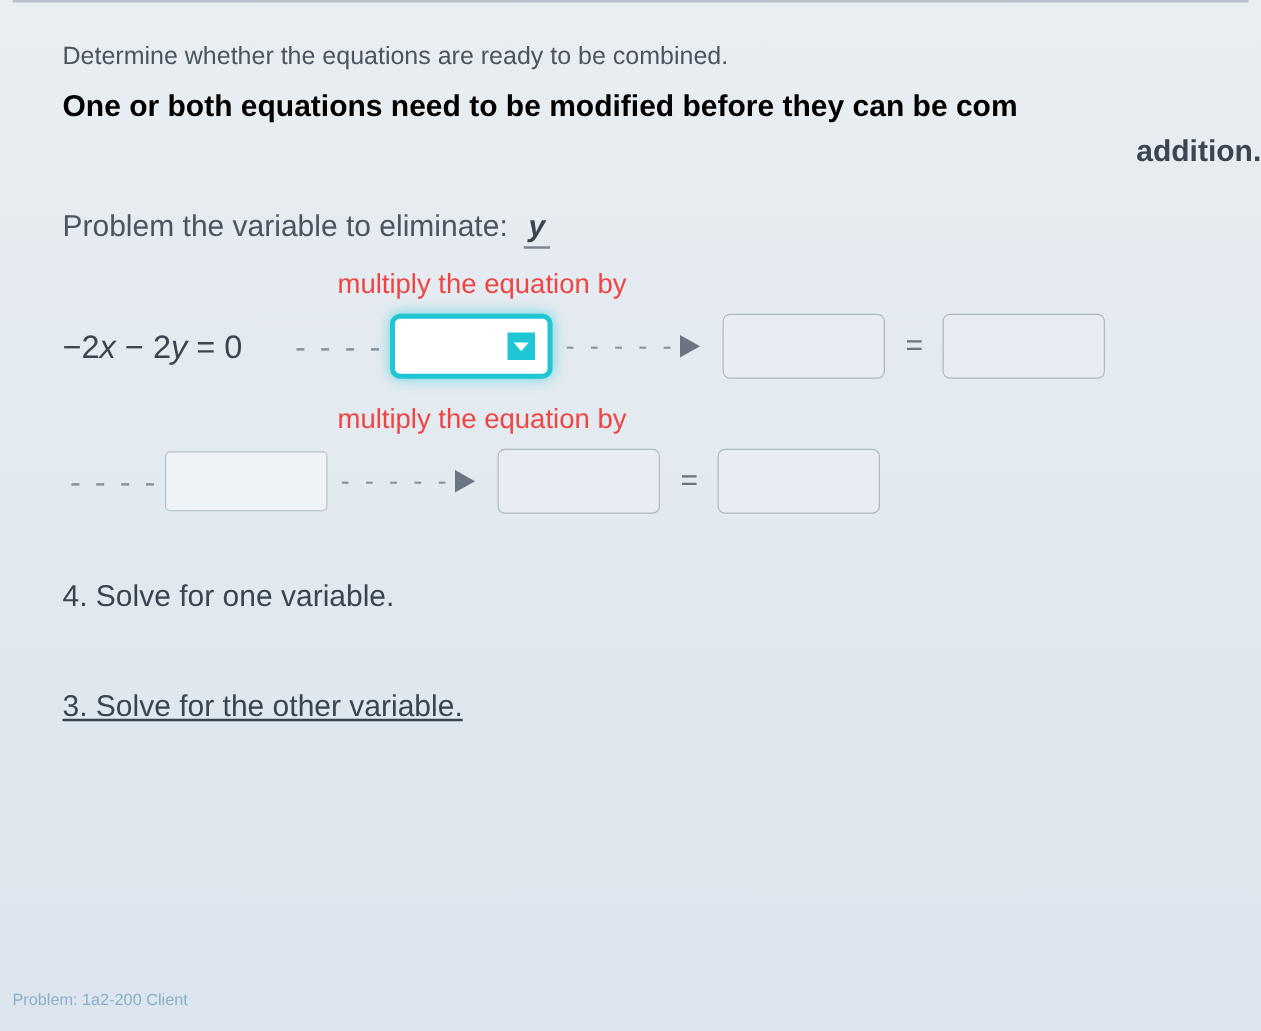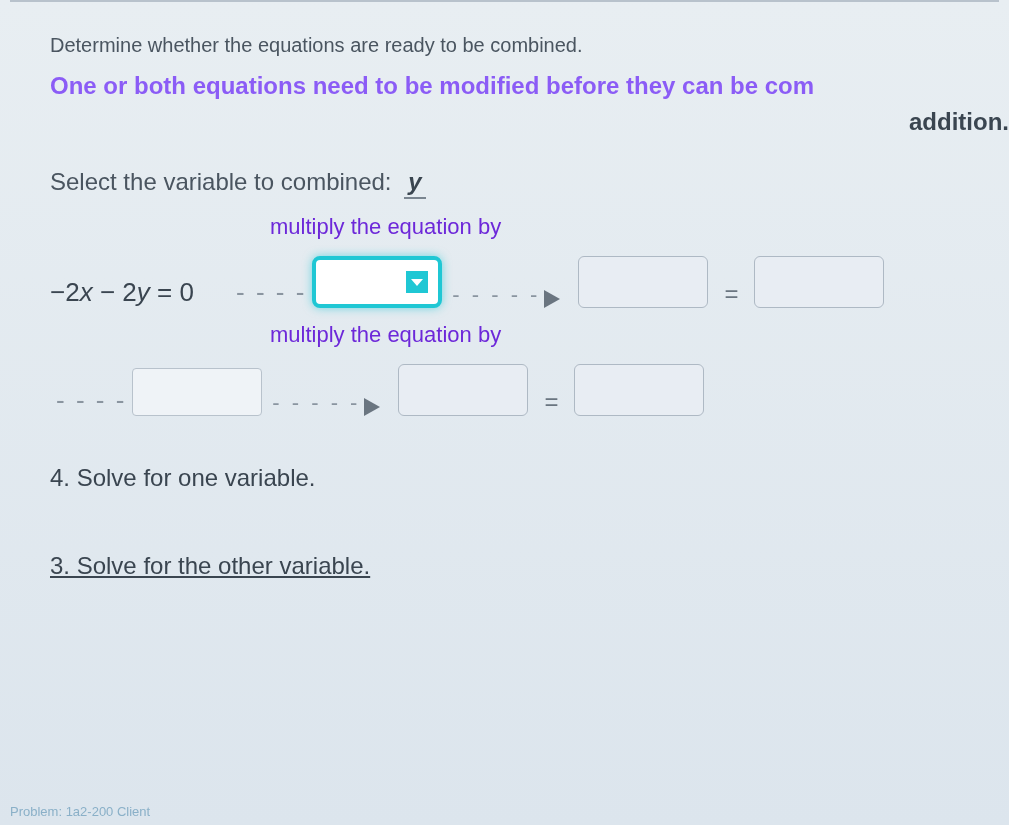"One or both equations need" .instruction-bold { color: #8b5cf6 -> #000000 }
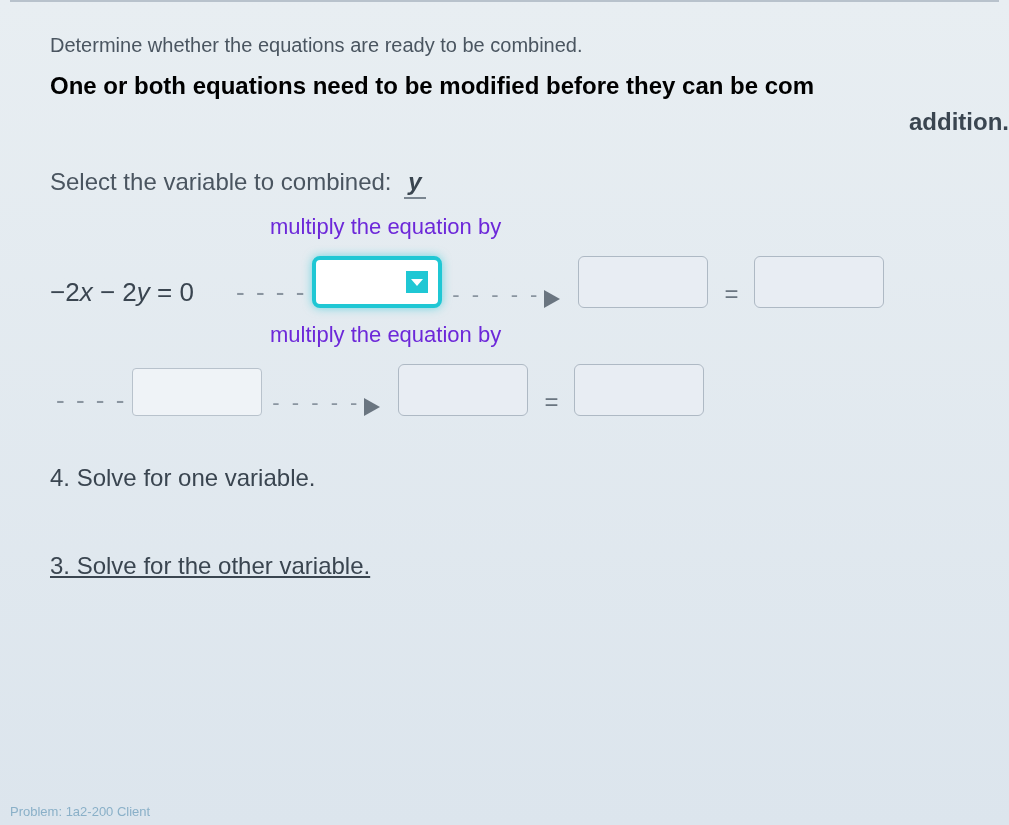"Select the variable to combined:" span { text: Select the variable to combined -> Problem the variable to eliminate }
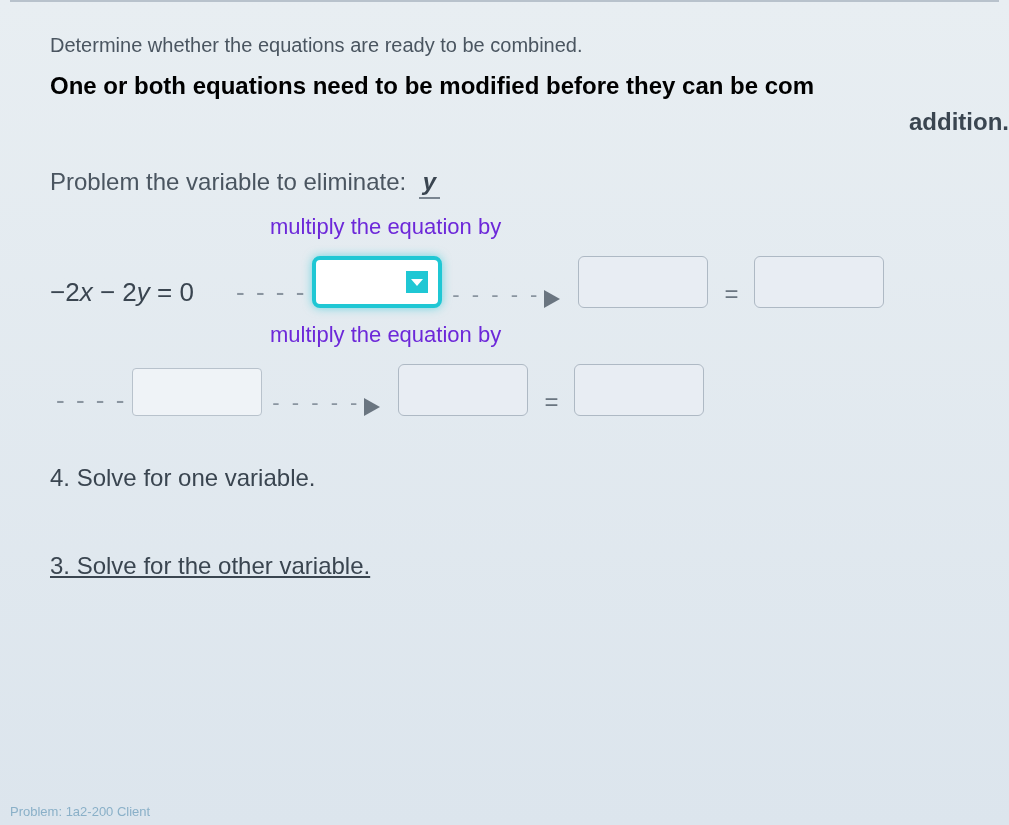"multiply the equation by" .mult-label { color: #6d28d9 -> #ef4444 }
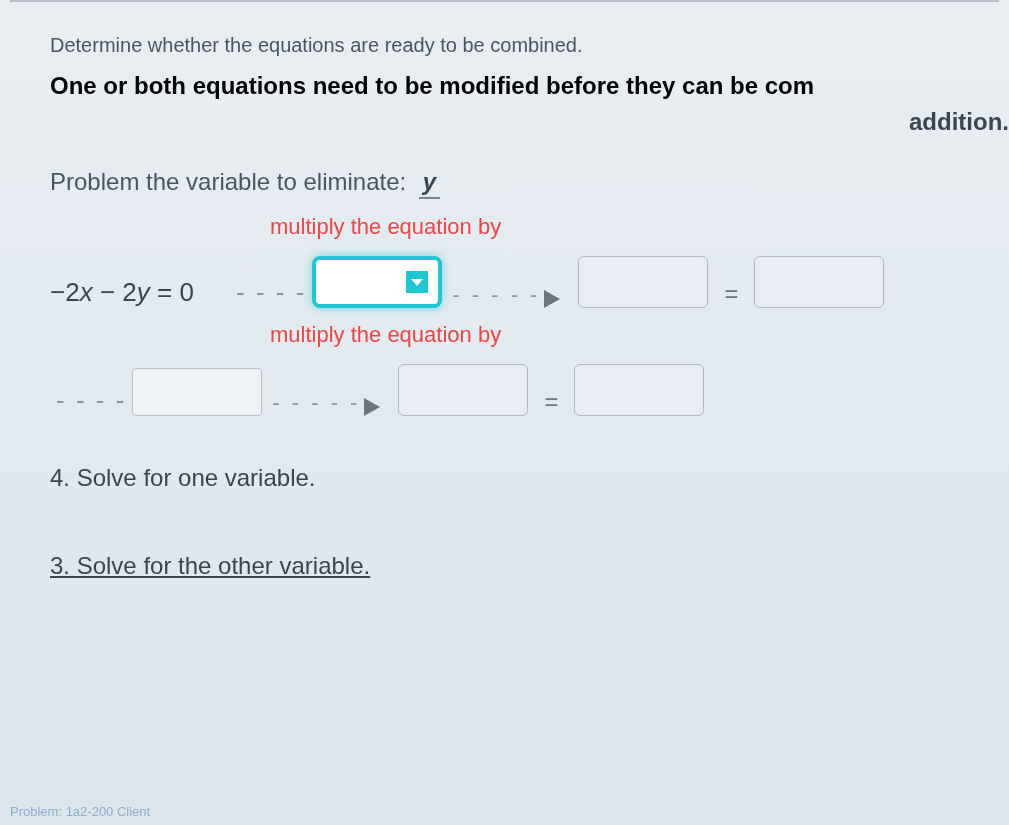"−2x − 2y = 0" .eqrow { align-items: flex-end -> center }
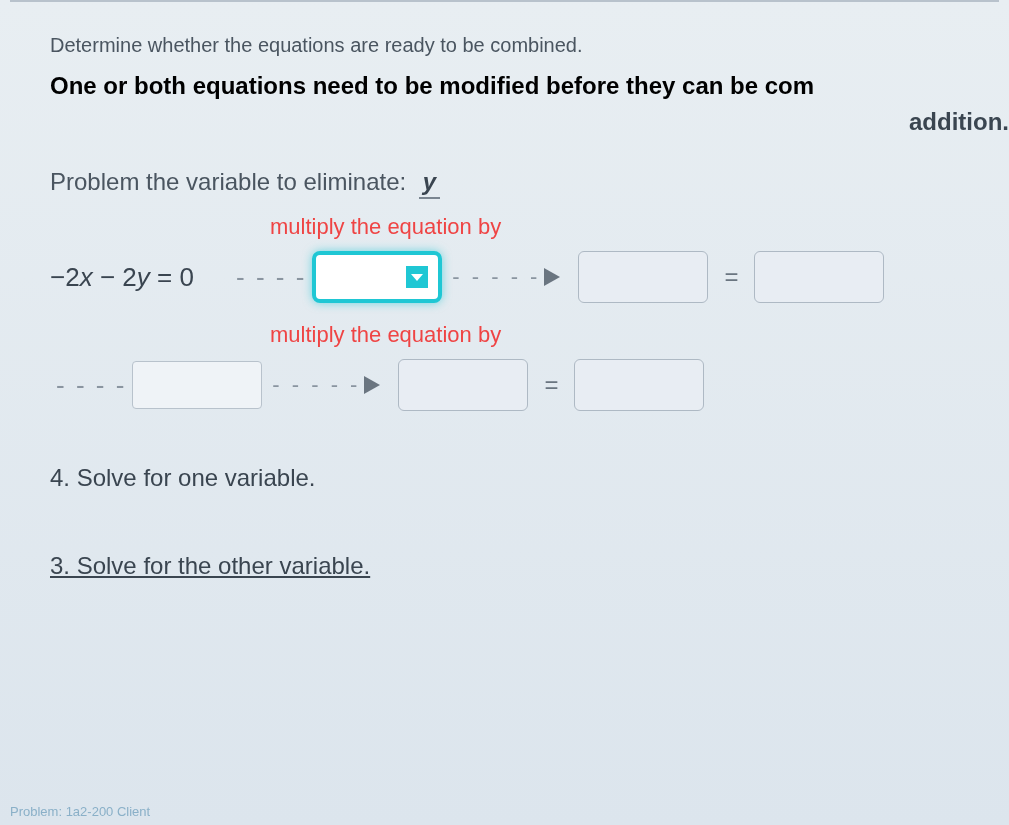"Problem: 1a2-200 Client" .footer { bottom: 6px -> 18px }
